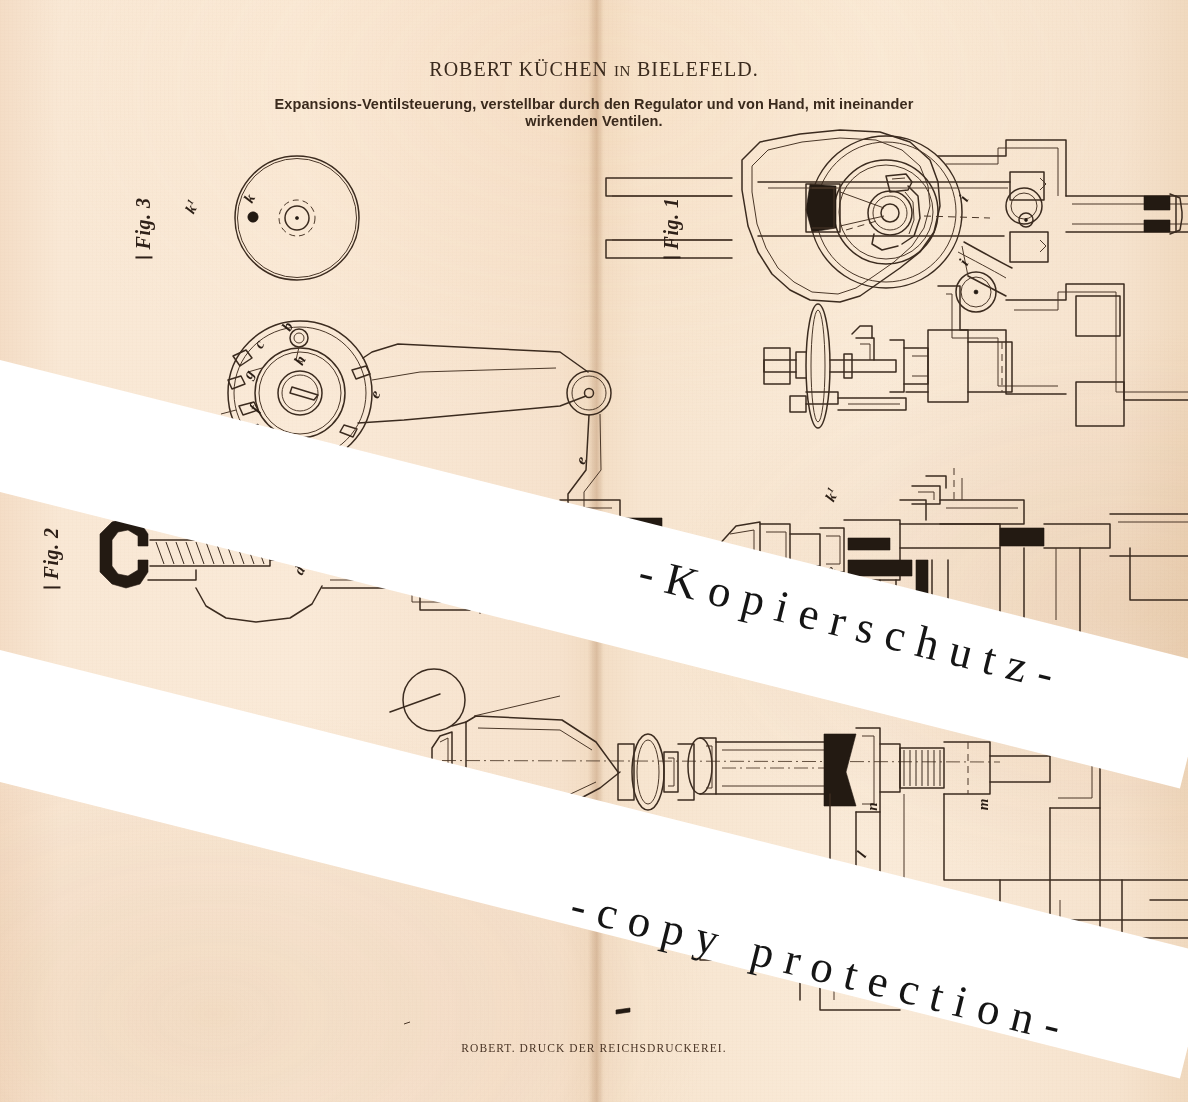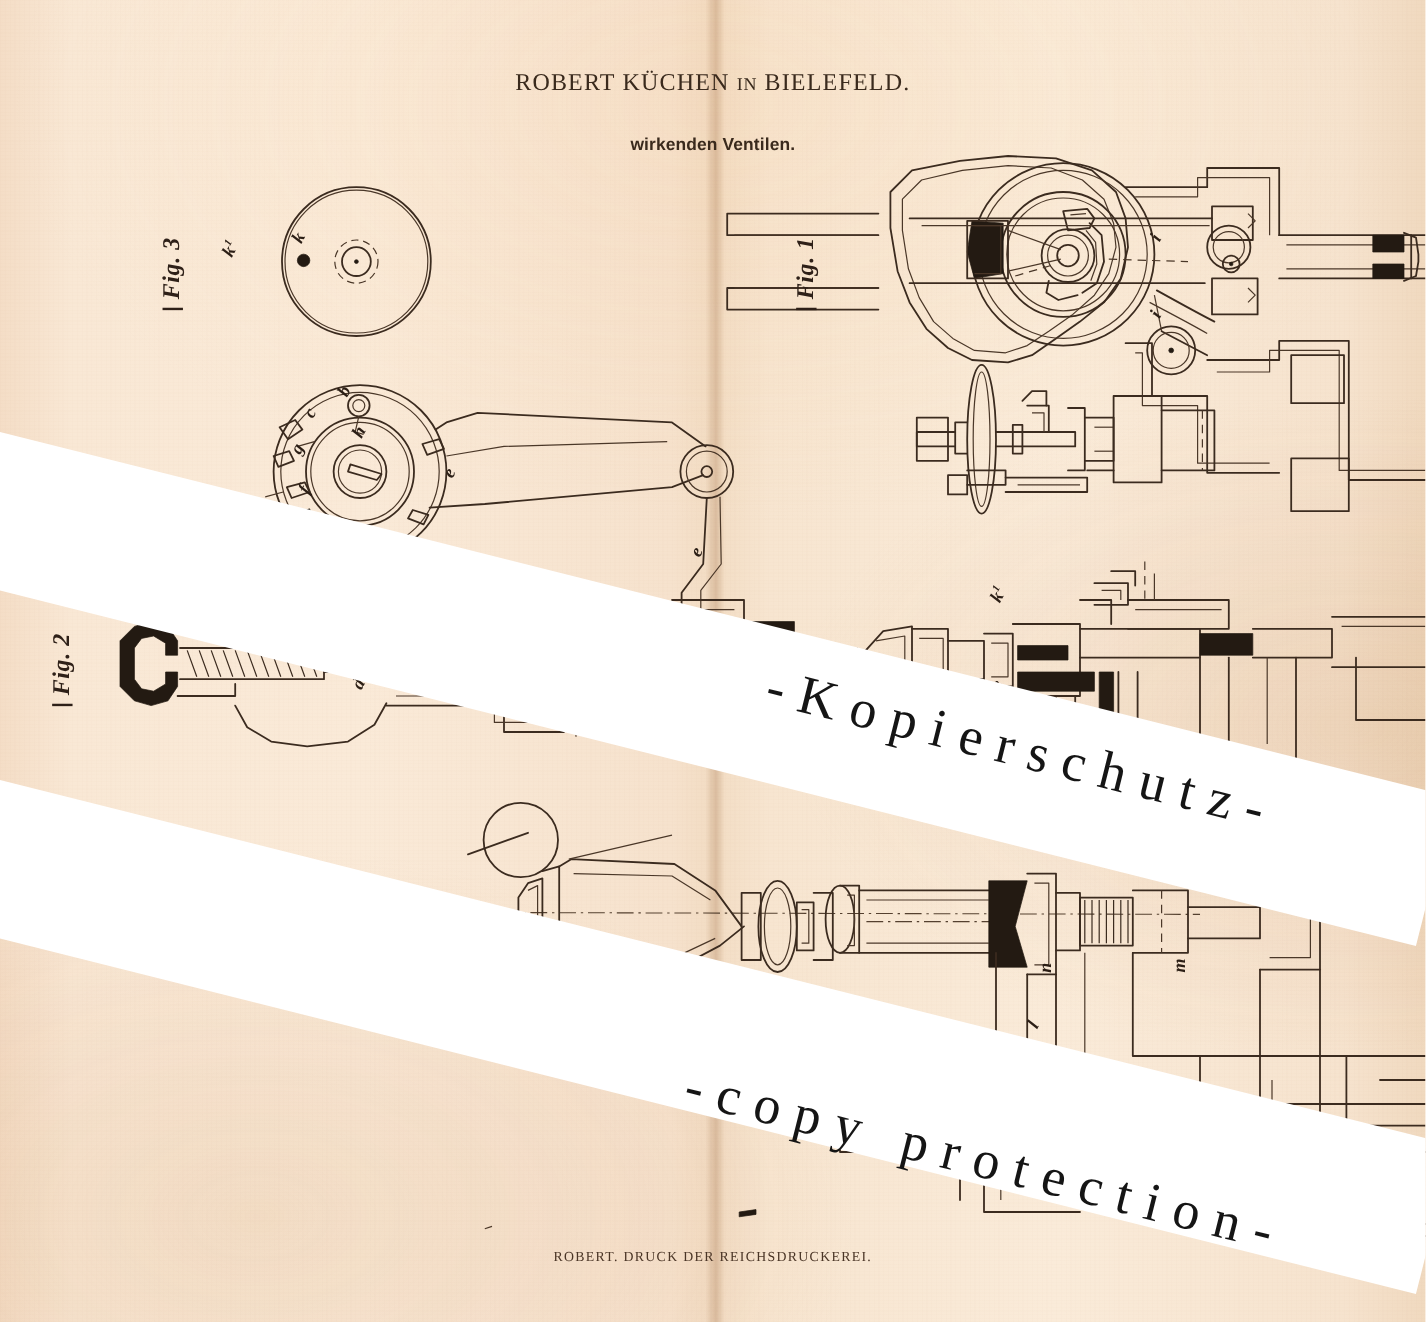"Expansions-Ventilsteuerung, verstellbar" div.hdr { html: none -> <div>Expansions-Ventilsteuerung, verstellbar durch den Regulator und von Hand, mit ineinander</div> }
